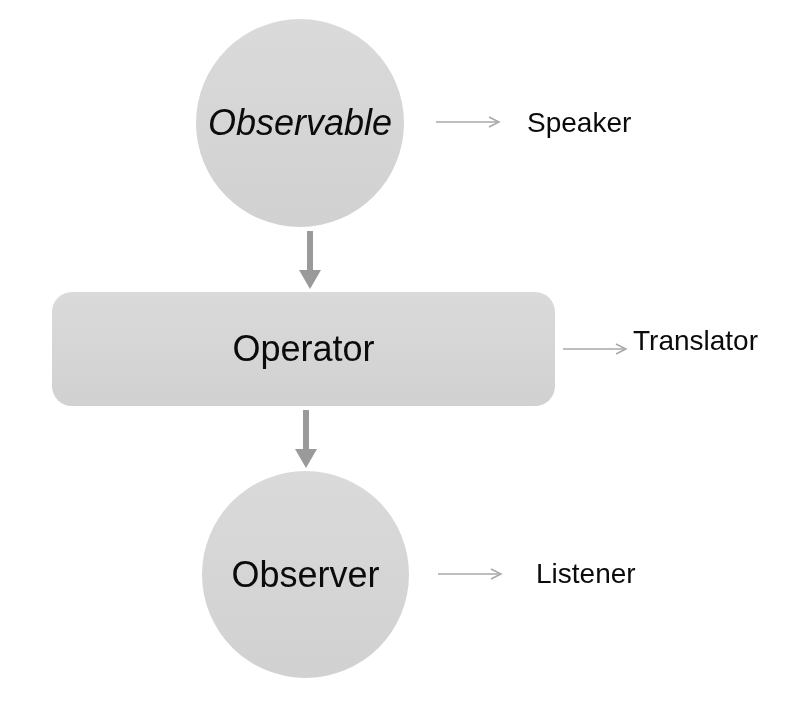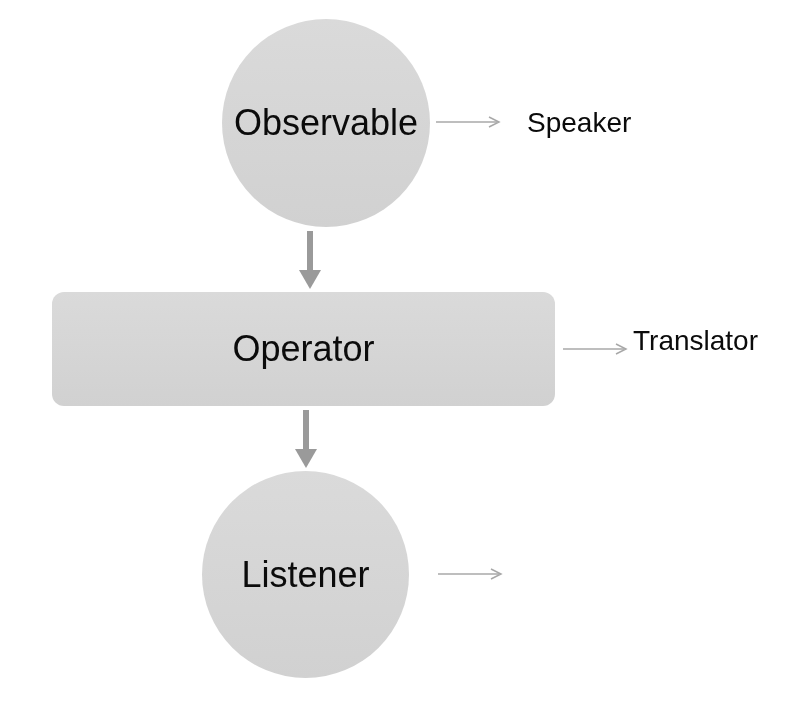"Observable" .node-observable { font-style: none -> italic; left: 222px -> 196px }
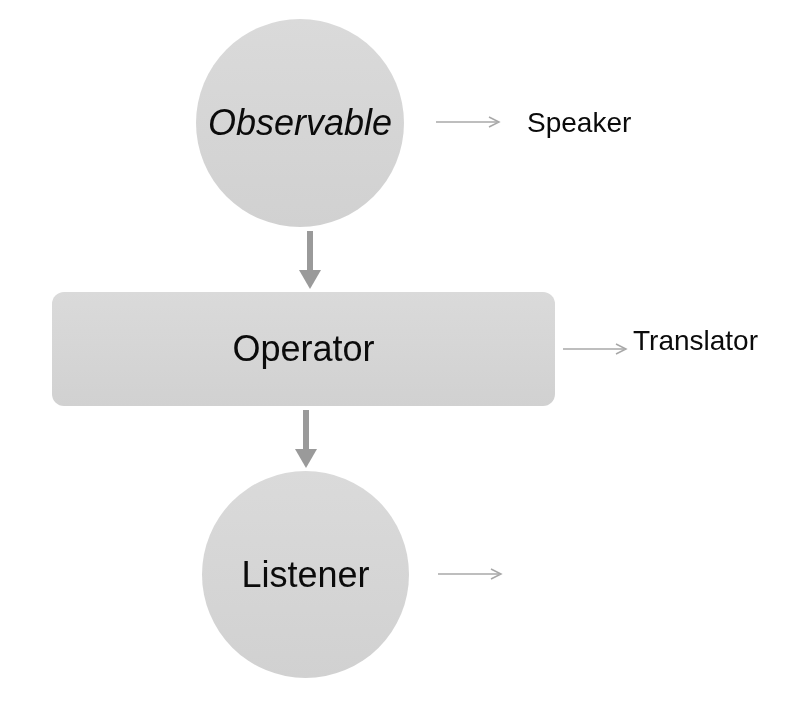"Operator" .node.rect { border-radius: 12px -> 20px }
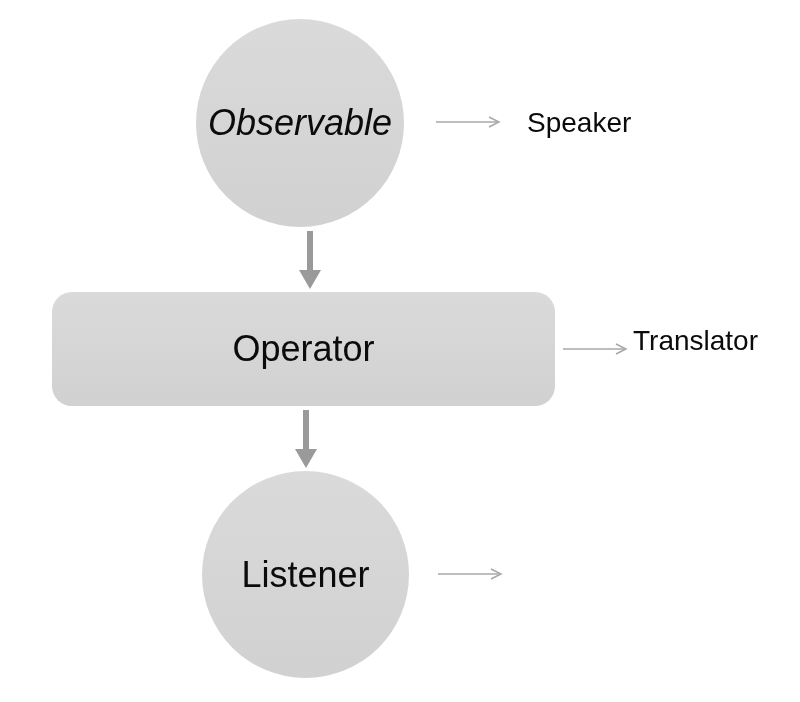"Listener" span { text: Listener -> Observer }
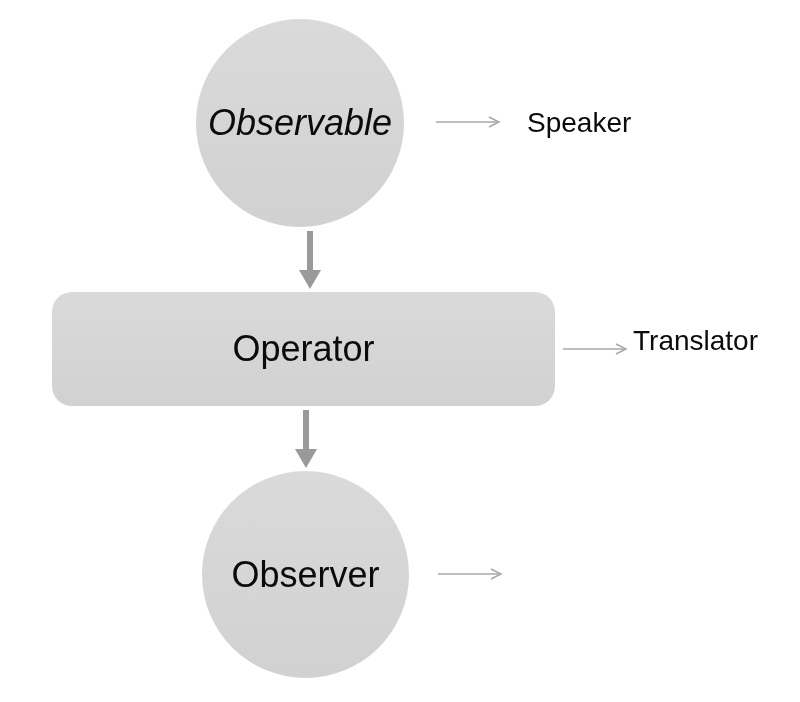"Listener" div.annot-label { html: none -> <div>Listener</div> }
